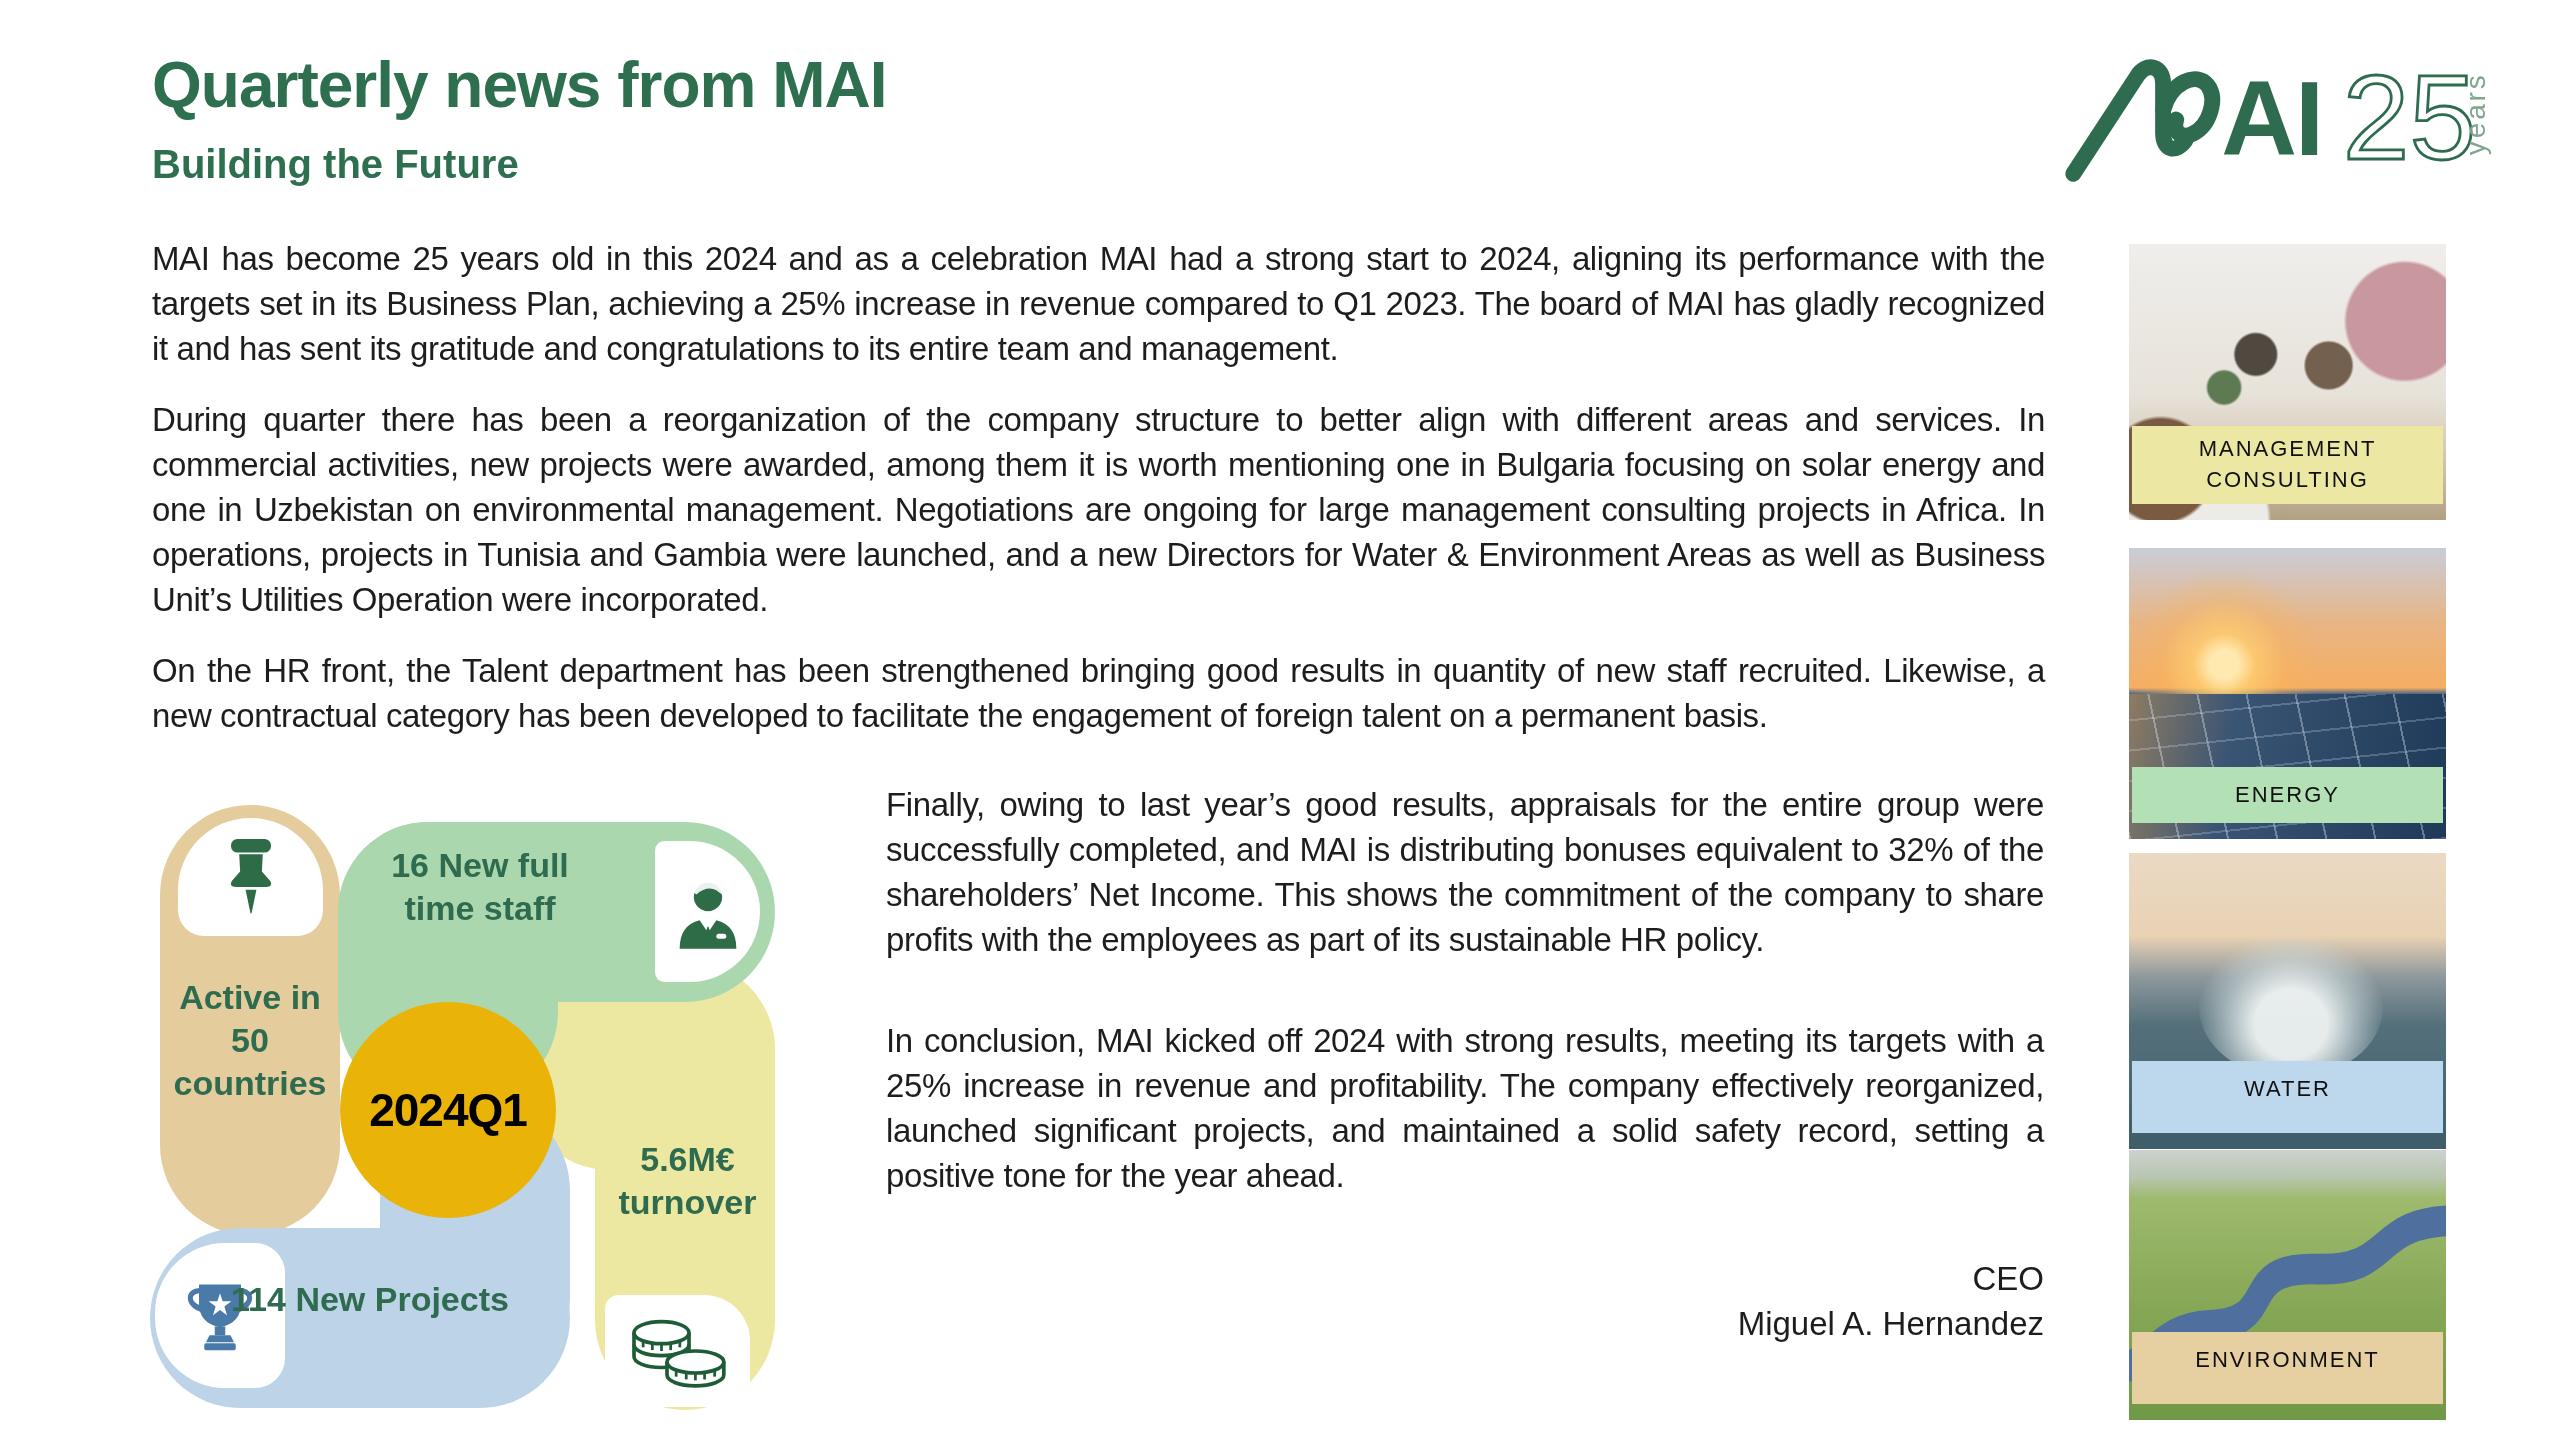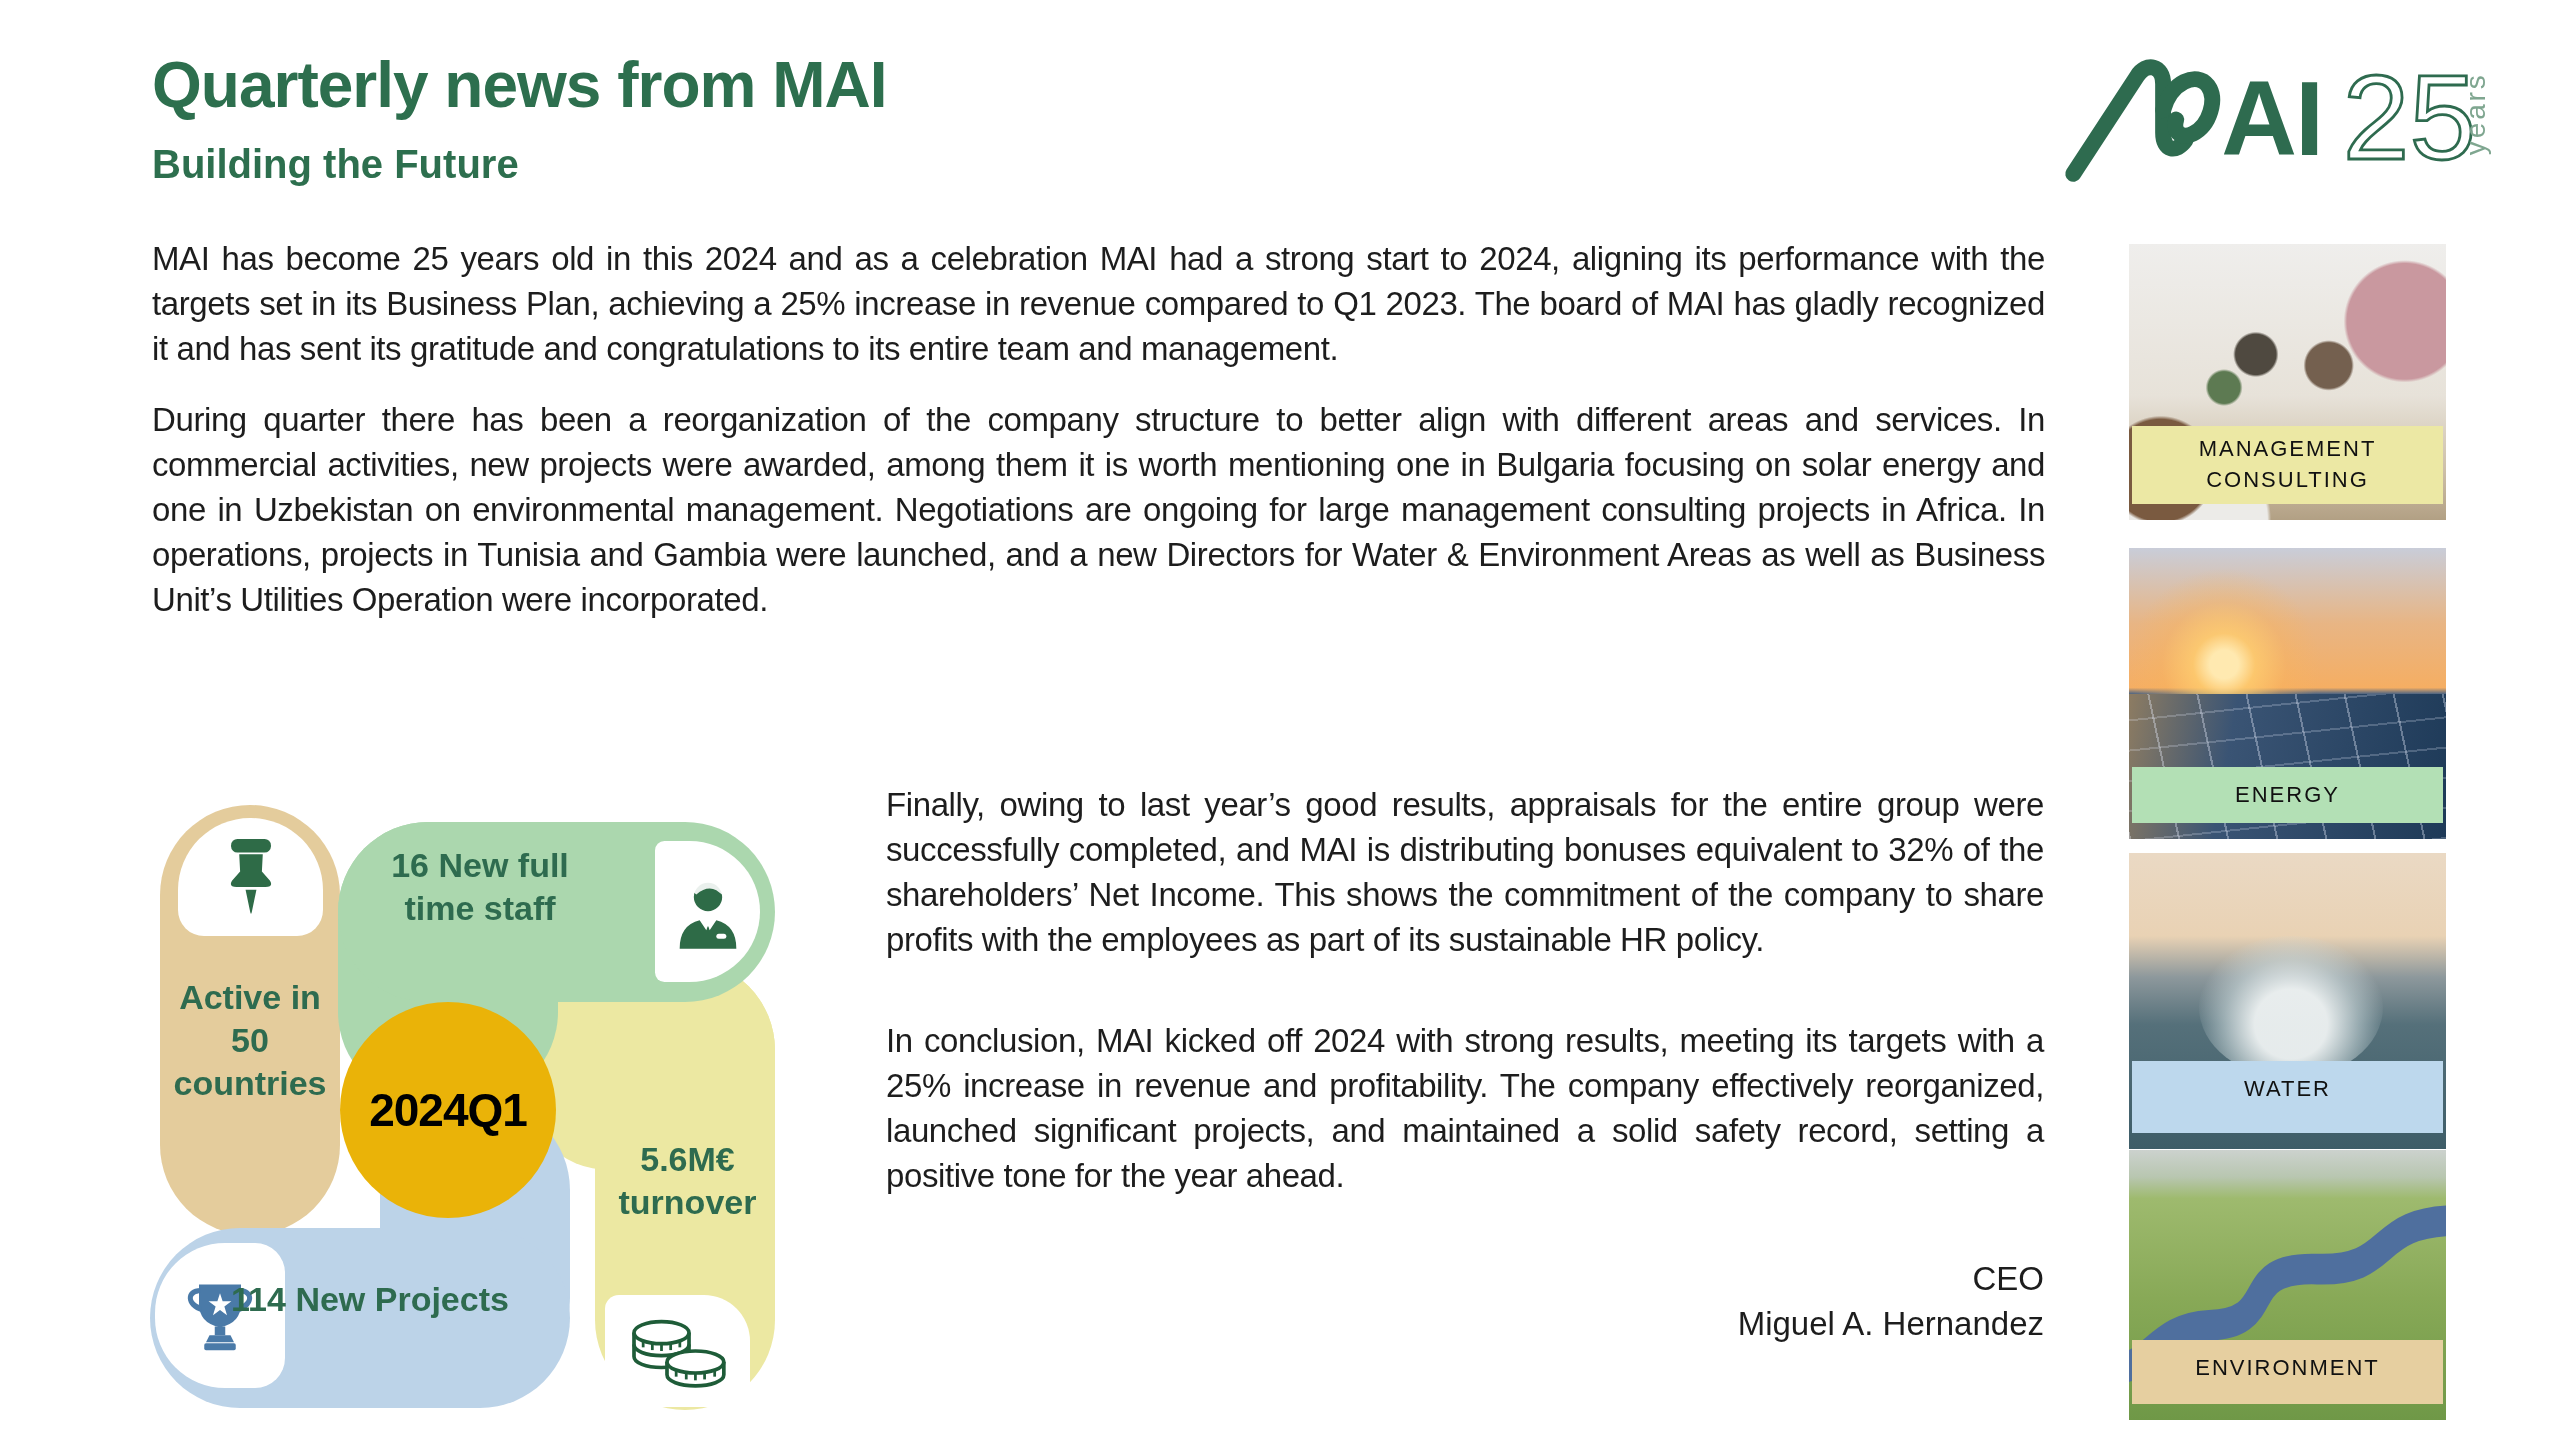"On the HR front, the" p.para { html: none -> <p>On the HR front, the Talent department has been strengthened bringing good results in quantity of new staff recruited. Likewise, a new contractual category has been developed to facilitate the engagement of foreign talent on a permanent basis.</p> }
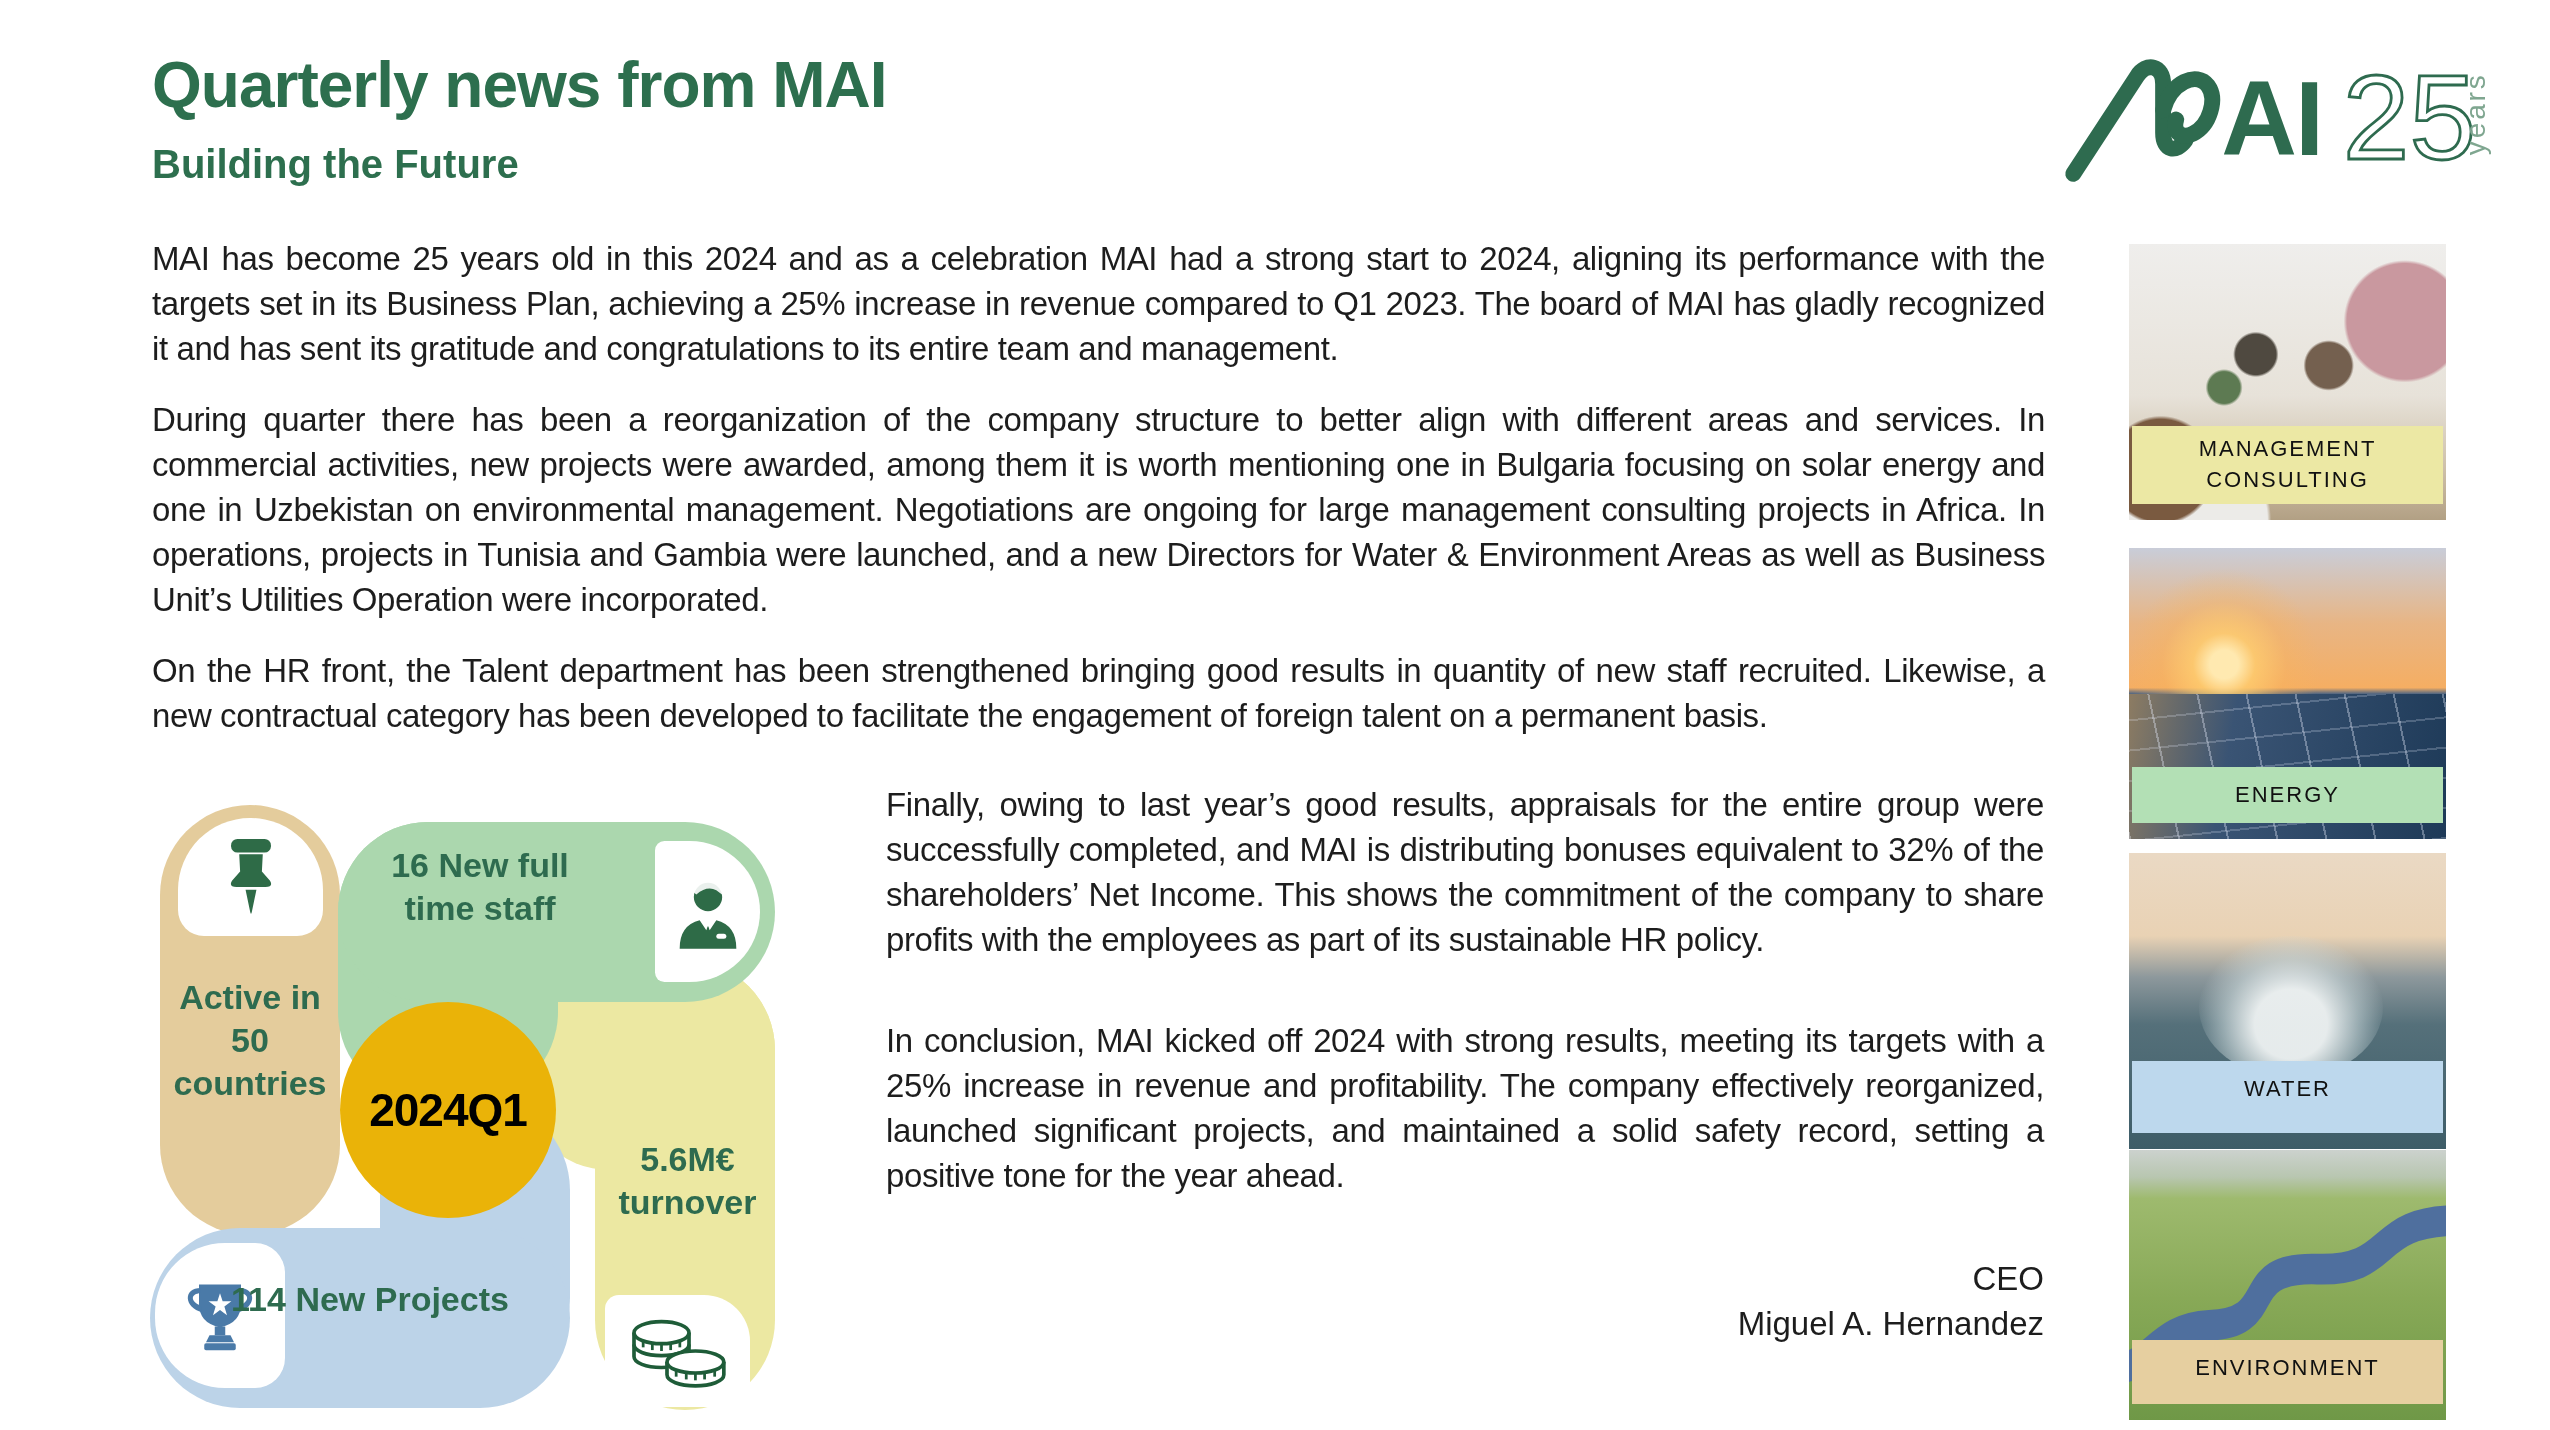"ENVIRONMENT" .lb4 { height: 64px -> 72px }
